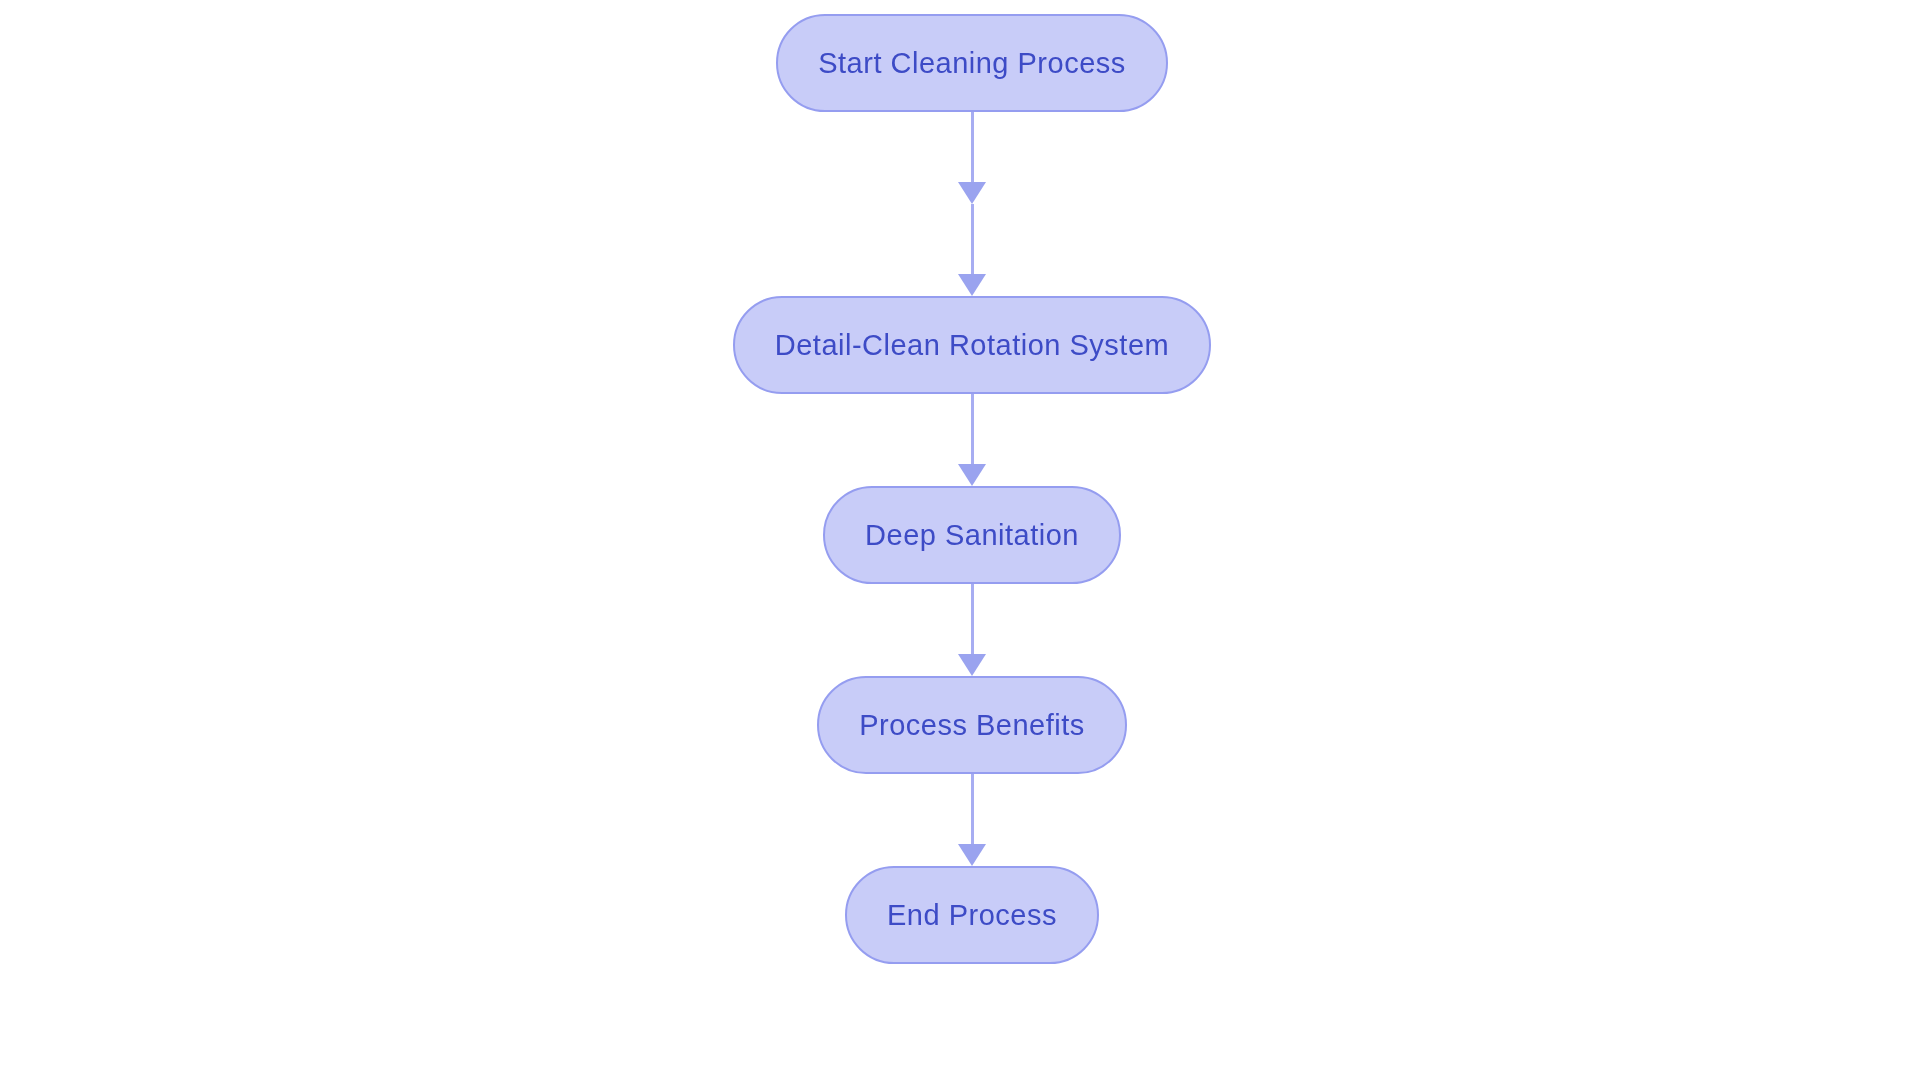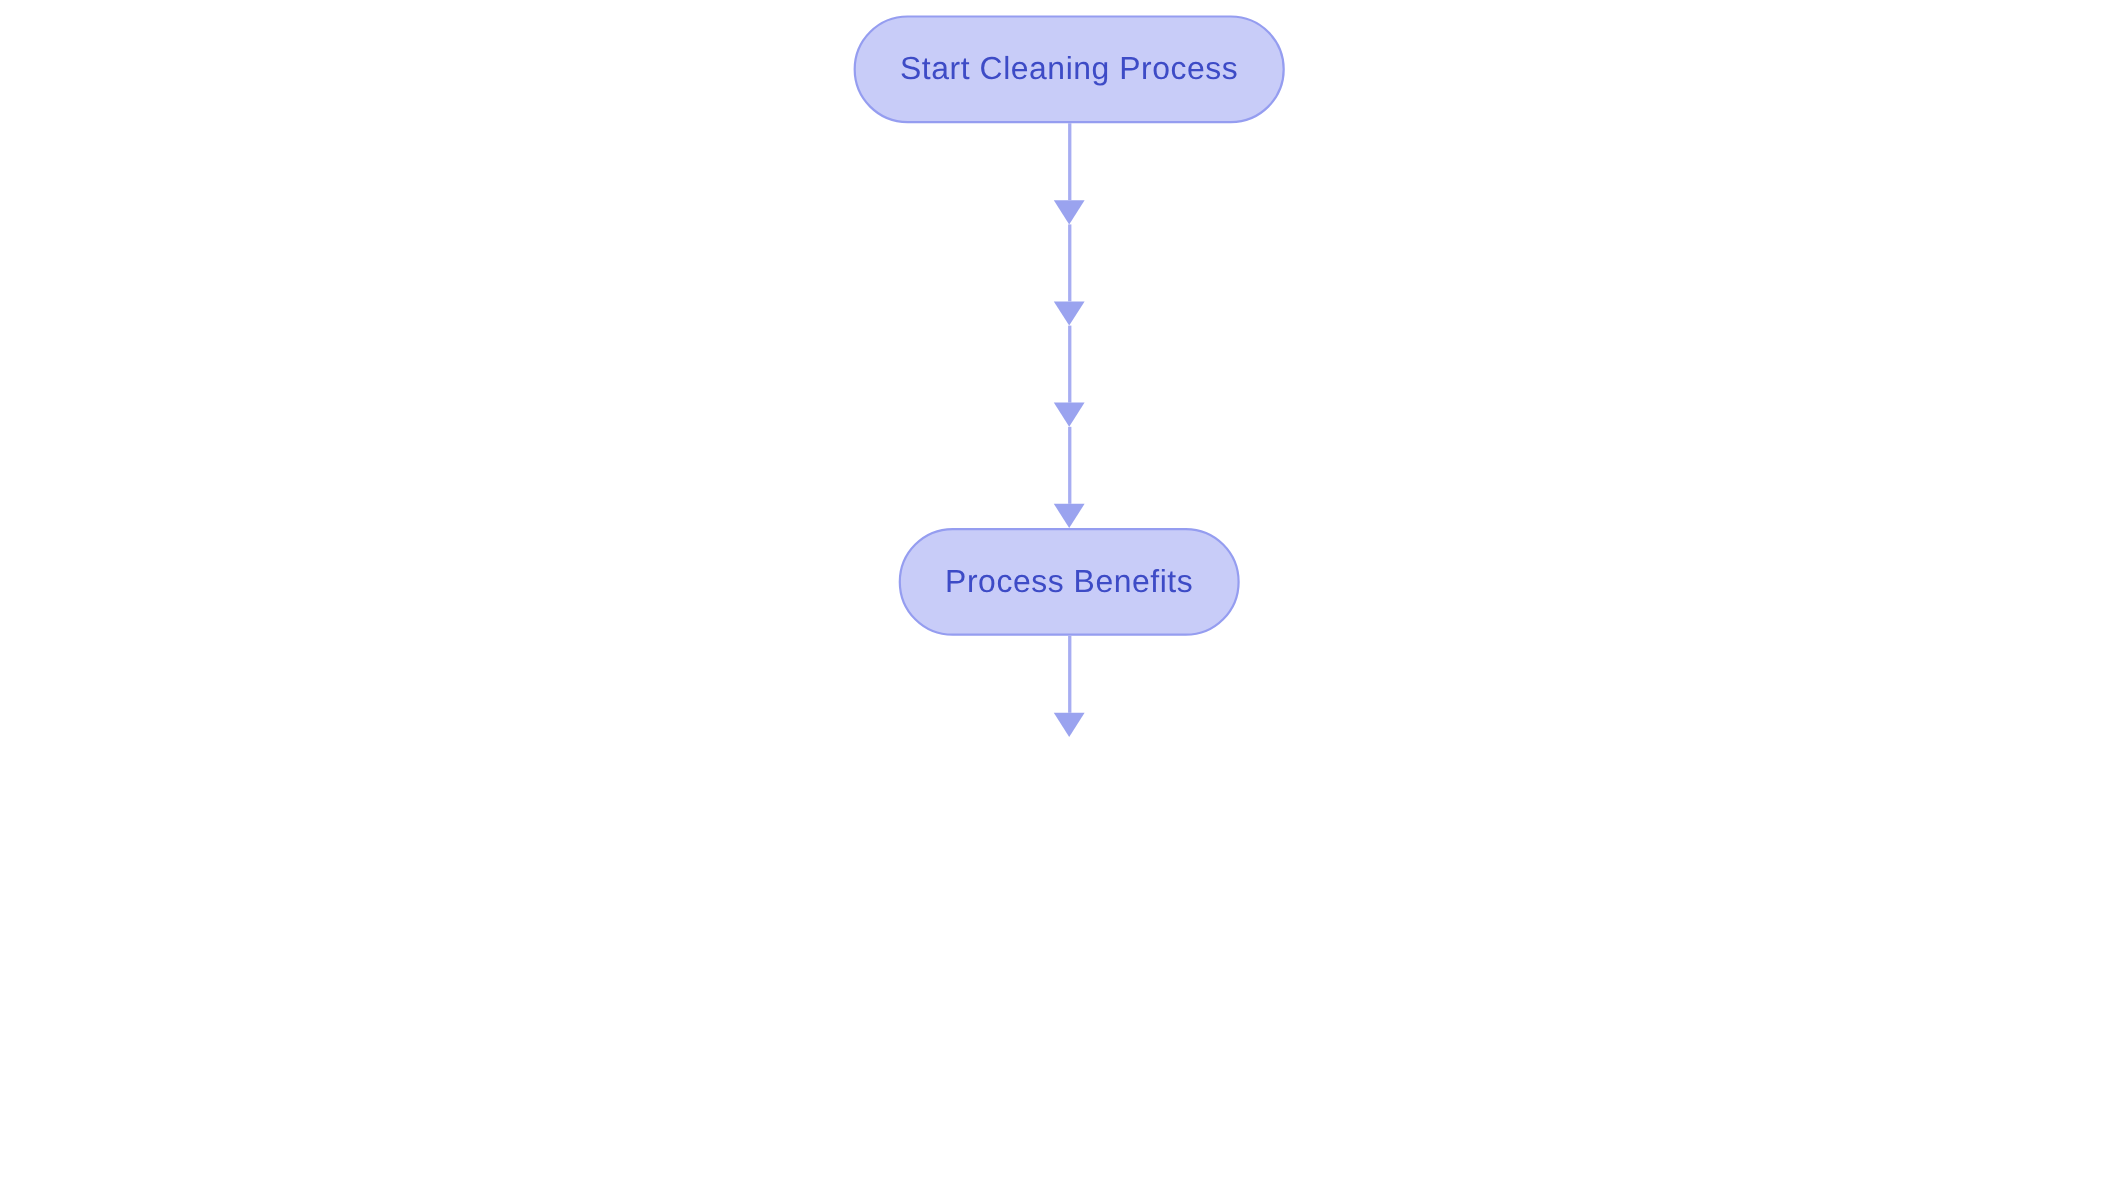"Detail-Clean Rotation System" div.node { html: none -> <div> <span>Detail-Clean Rotation System</span> </div> }
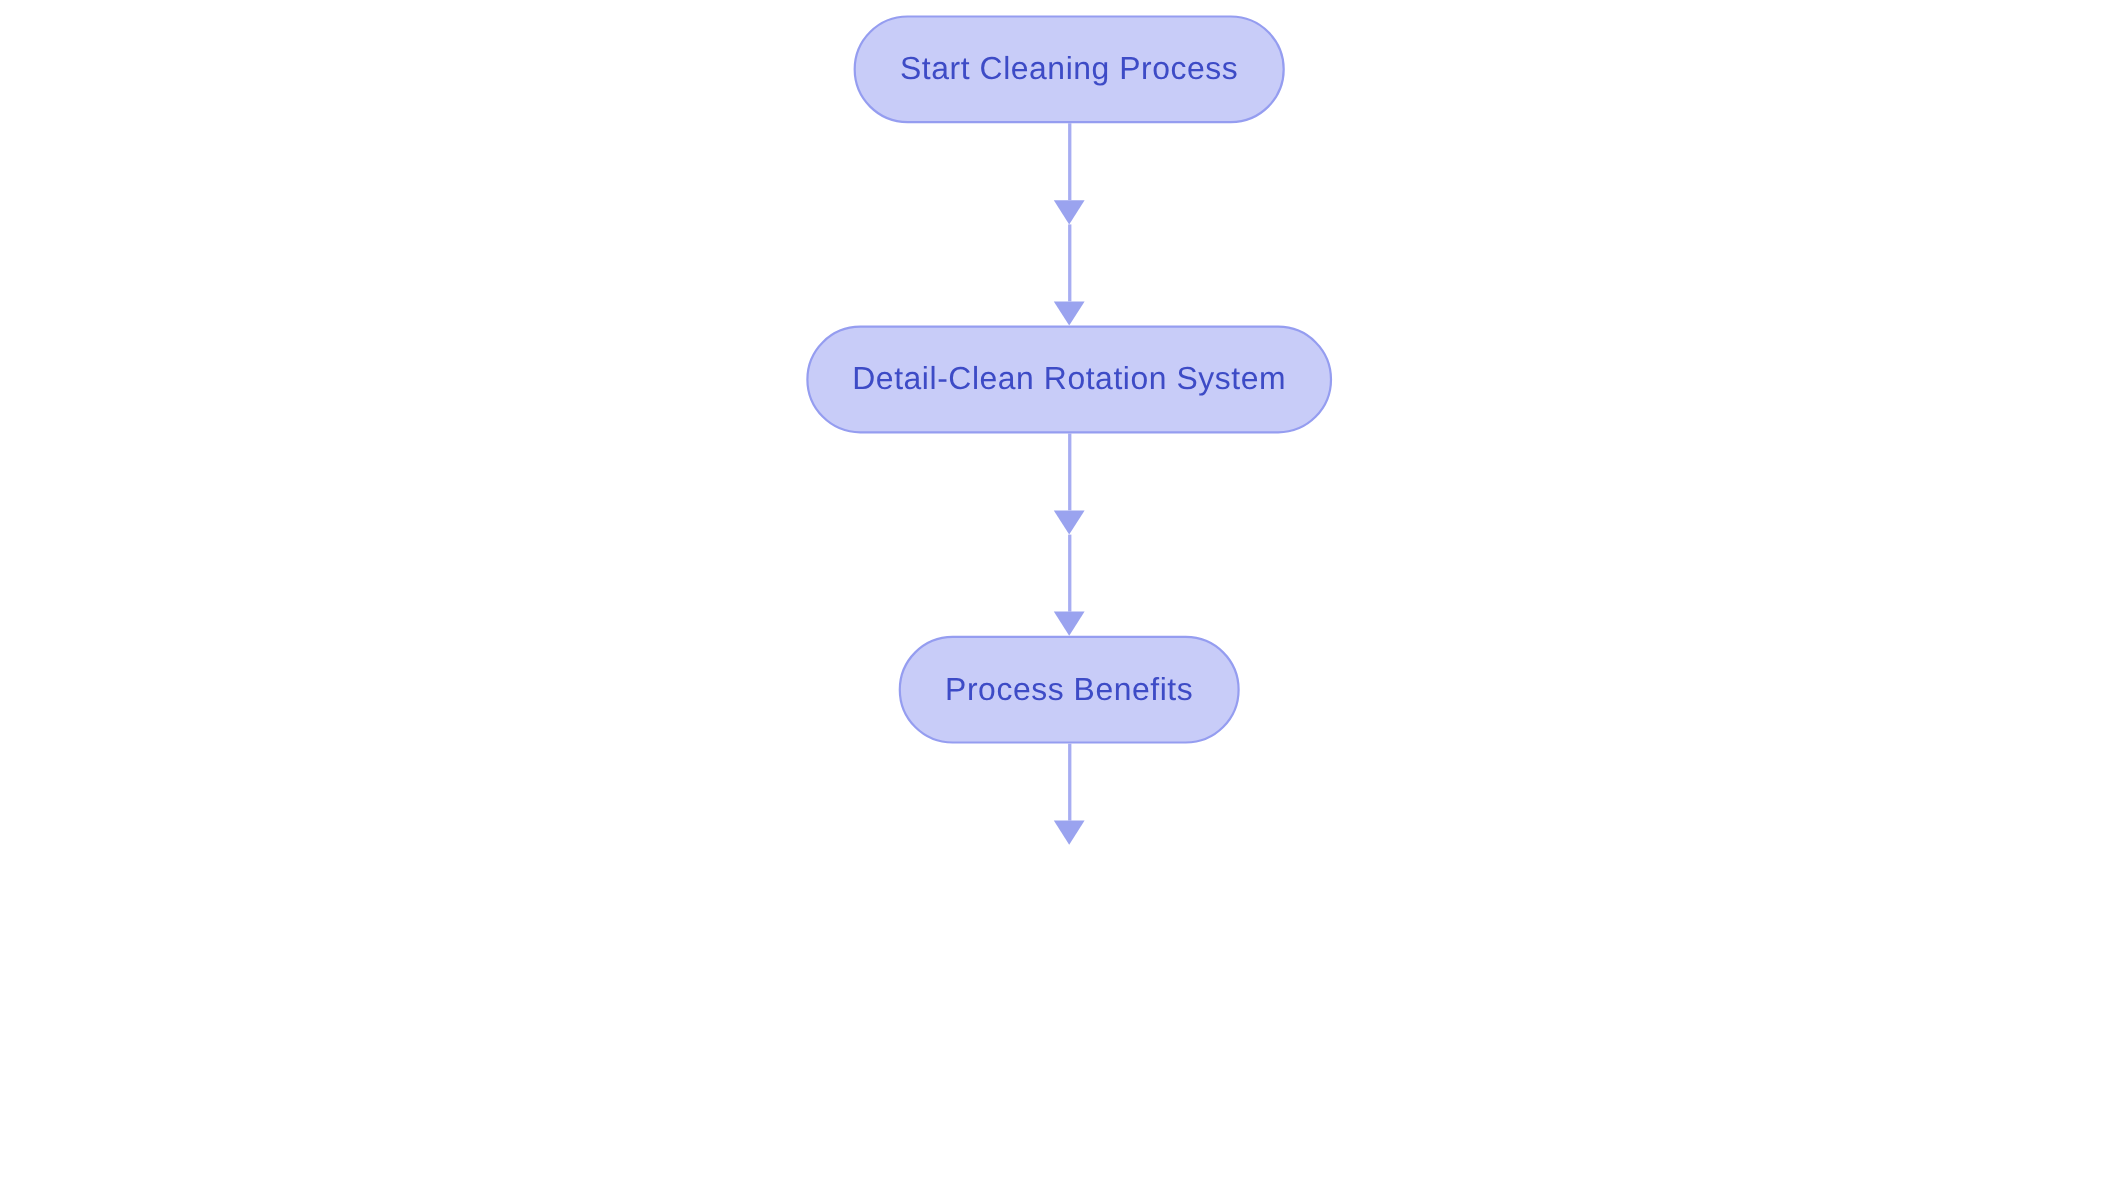"Deep Sanitation" div.node { html: none -> <div> <span>Deep Sanitation</span> </div> }
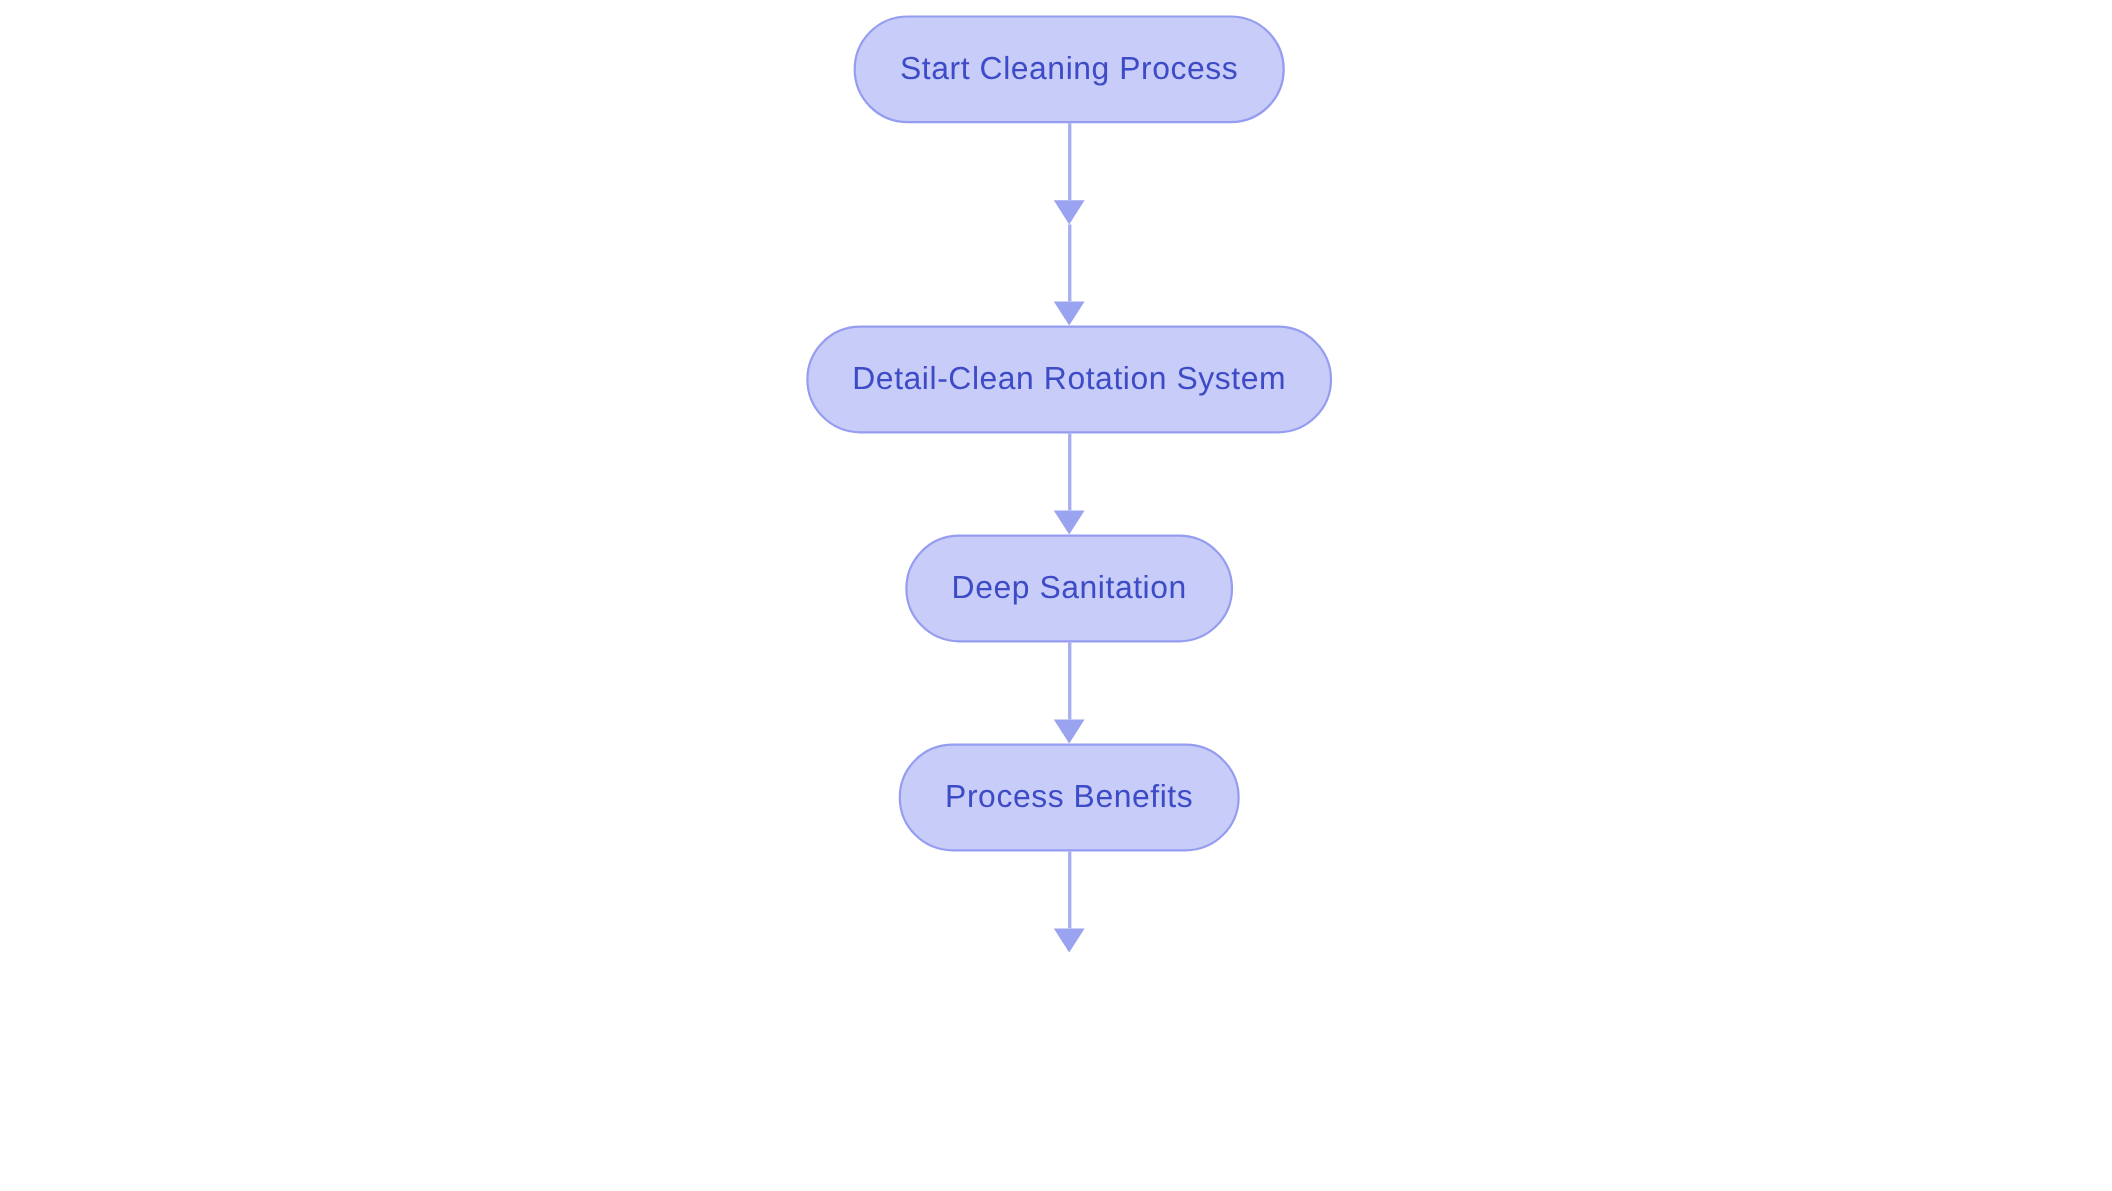"End Process" div.node { html: none -> <div> <span>End Process</span> </div> }
